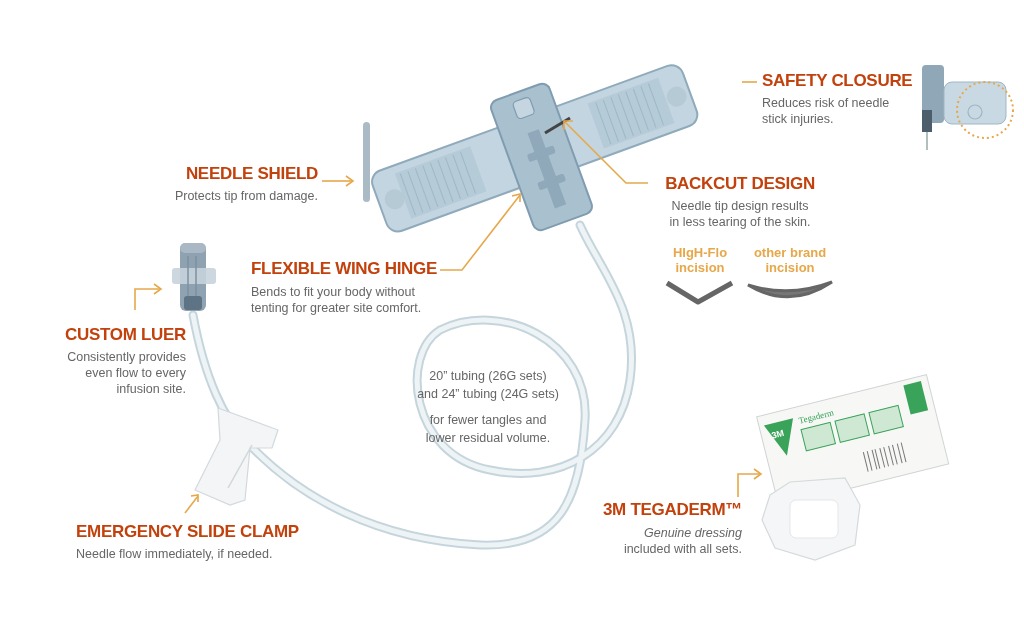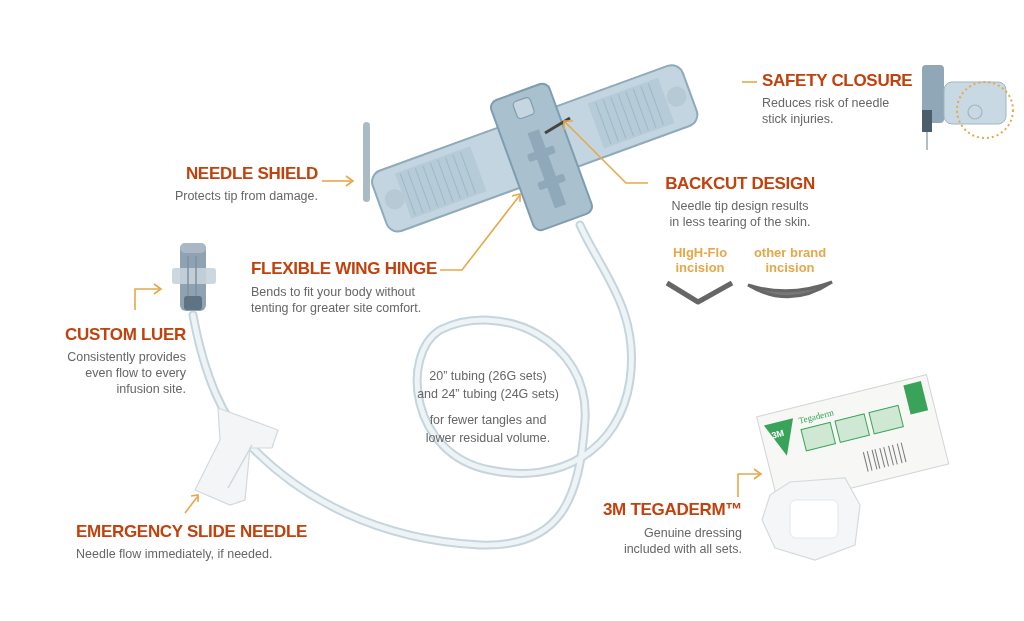"EMERGENCY SLIDE NEEDLE" div.title { text: NEEDLE -> CLAMP }
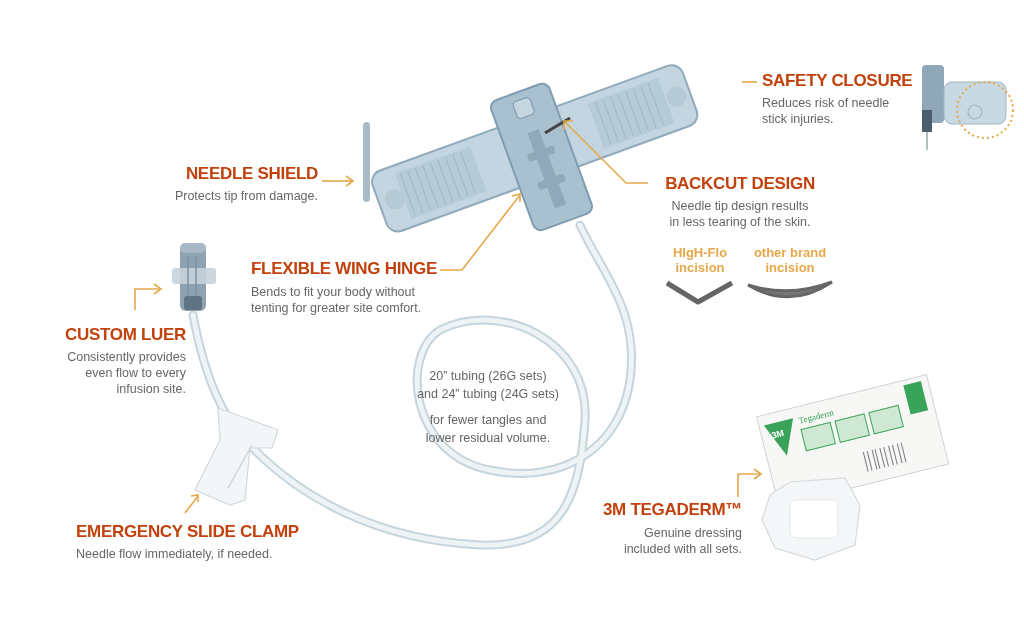"Genuine dressing" div.desc { font-style: none -> italic }
